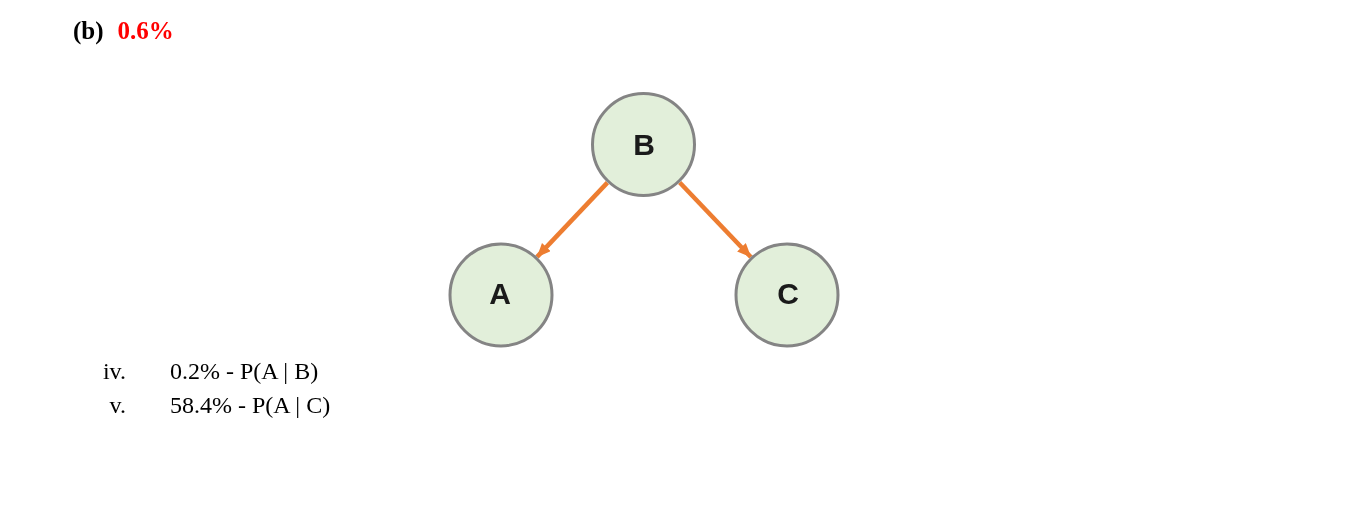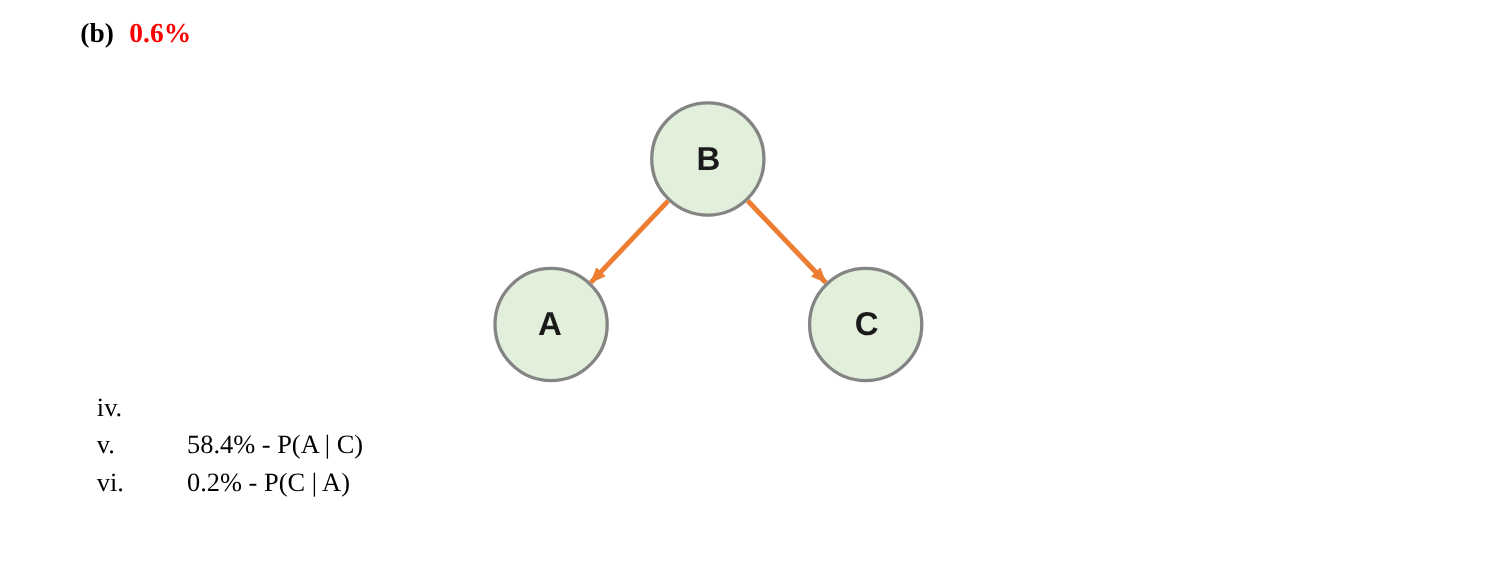"iv." .answer-numeral { text-align: none -> right }
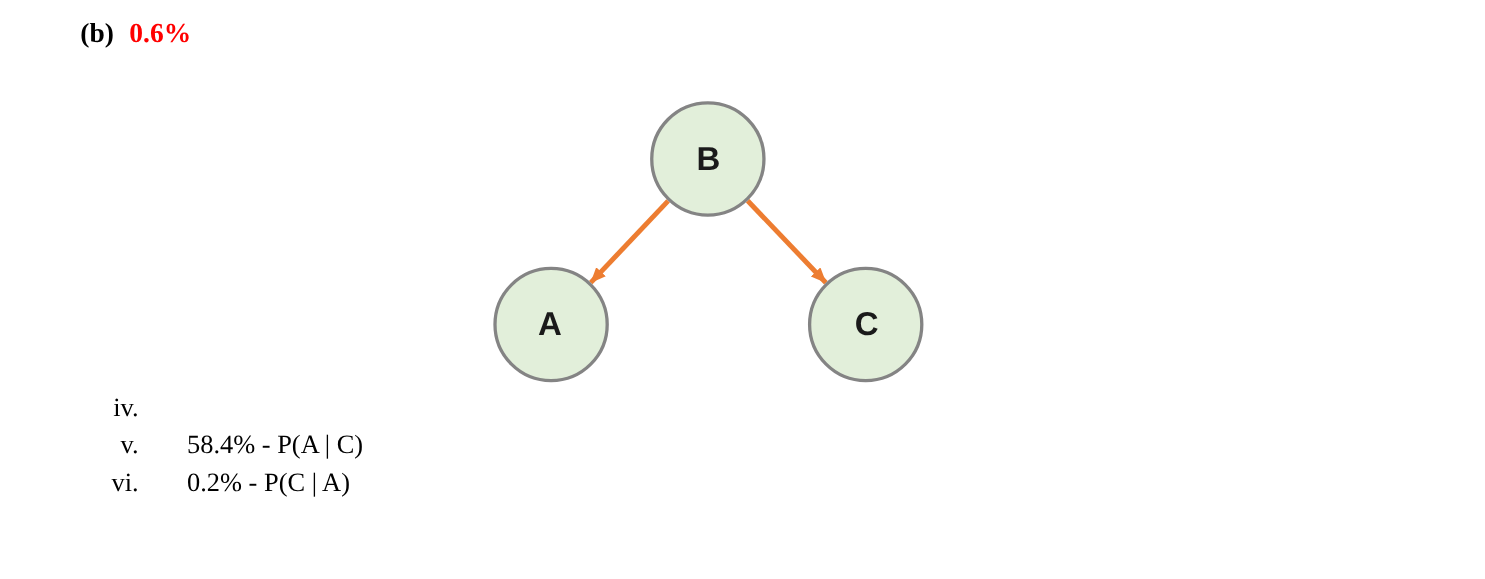"0.2% - P(A | B)" span.answer-text { html: none -> <span>0.2% - P(A | B)</span> }
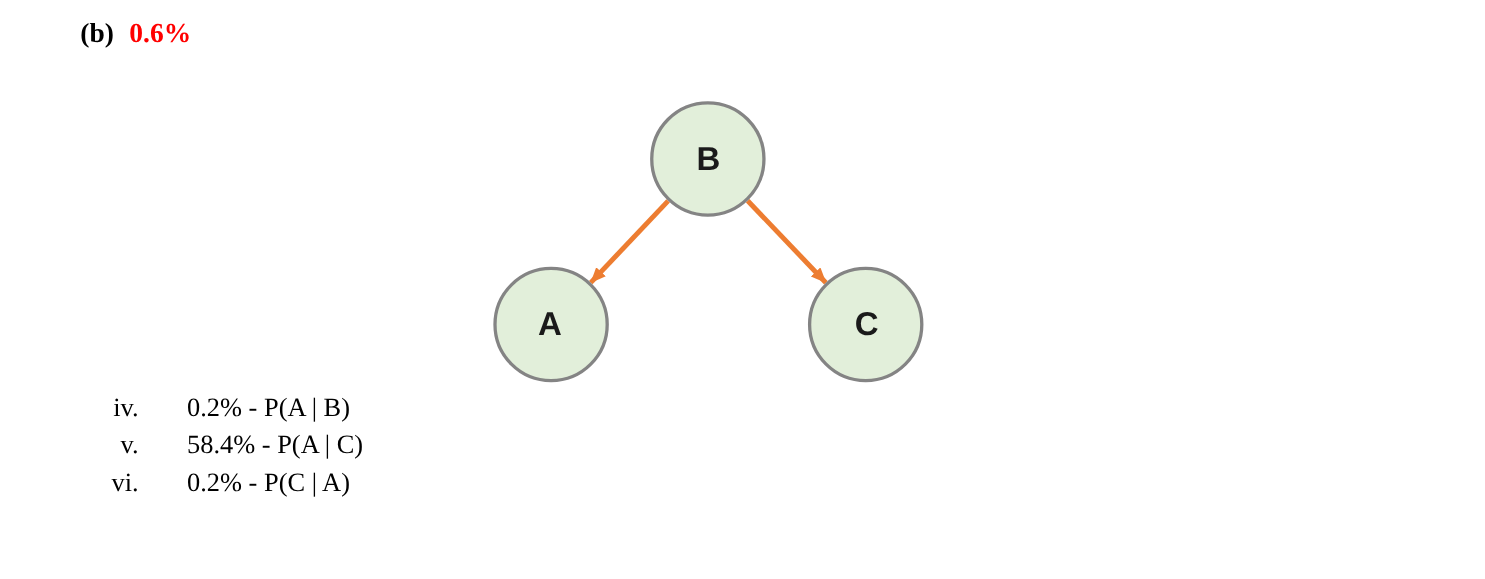"vi." div.answer-row { html: <div> <span>vi.</span> <span>0.2% - P(C | A)</span> </div> -> none }
